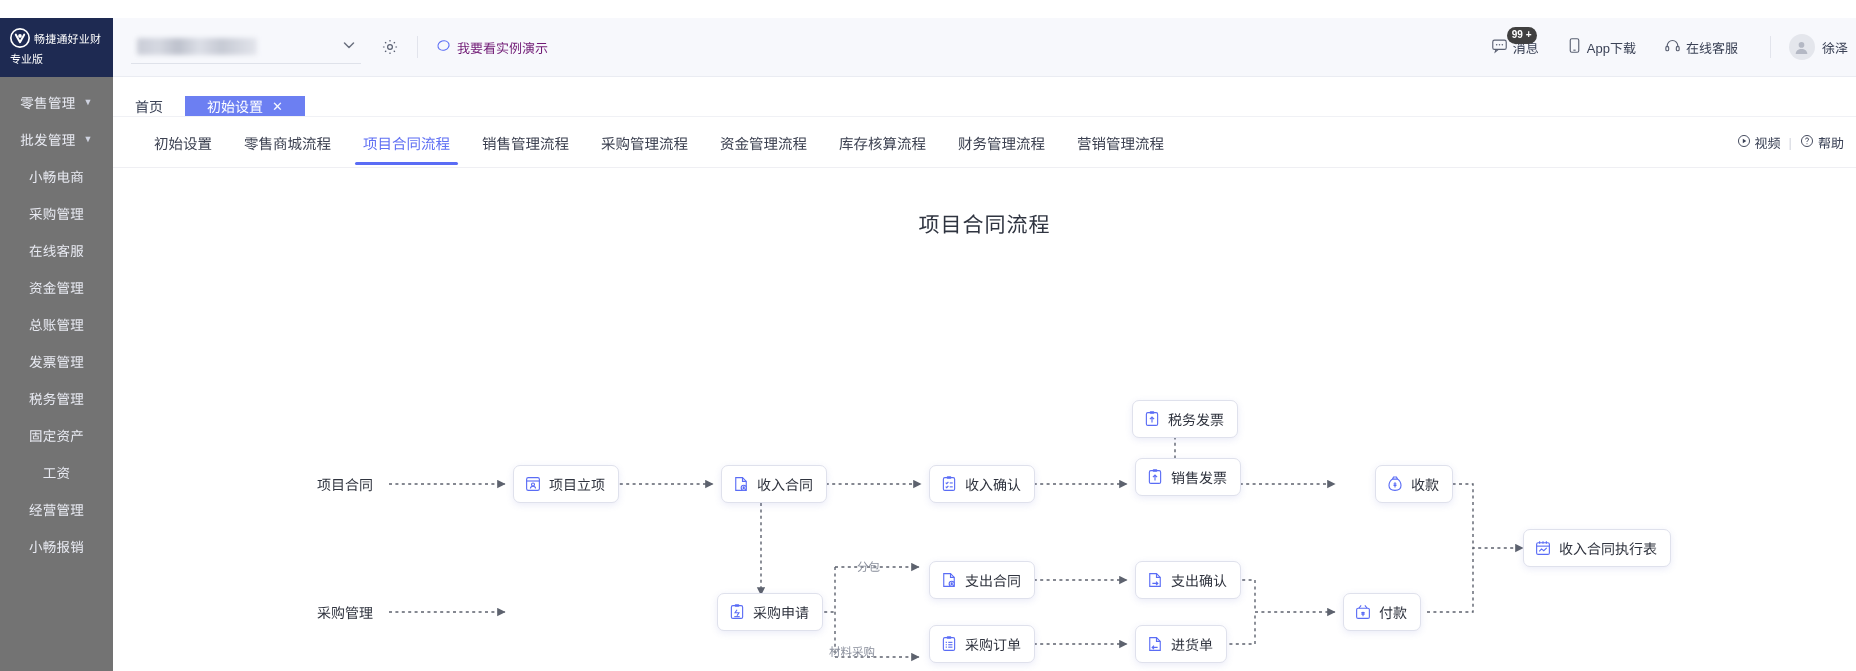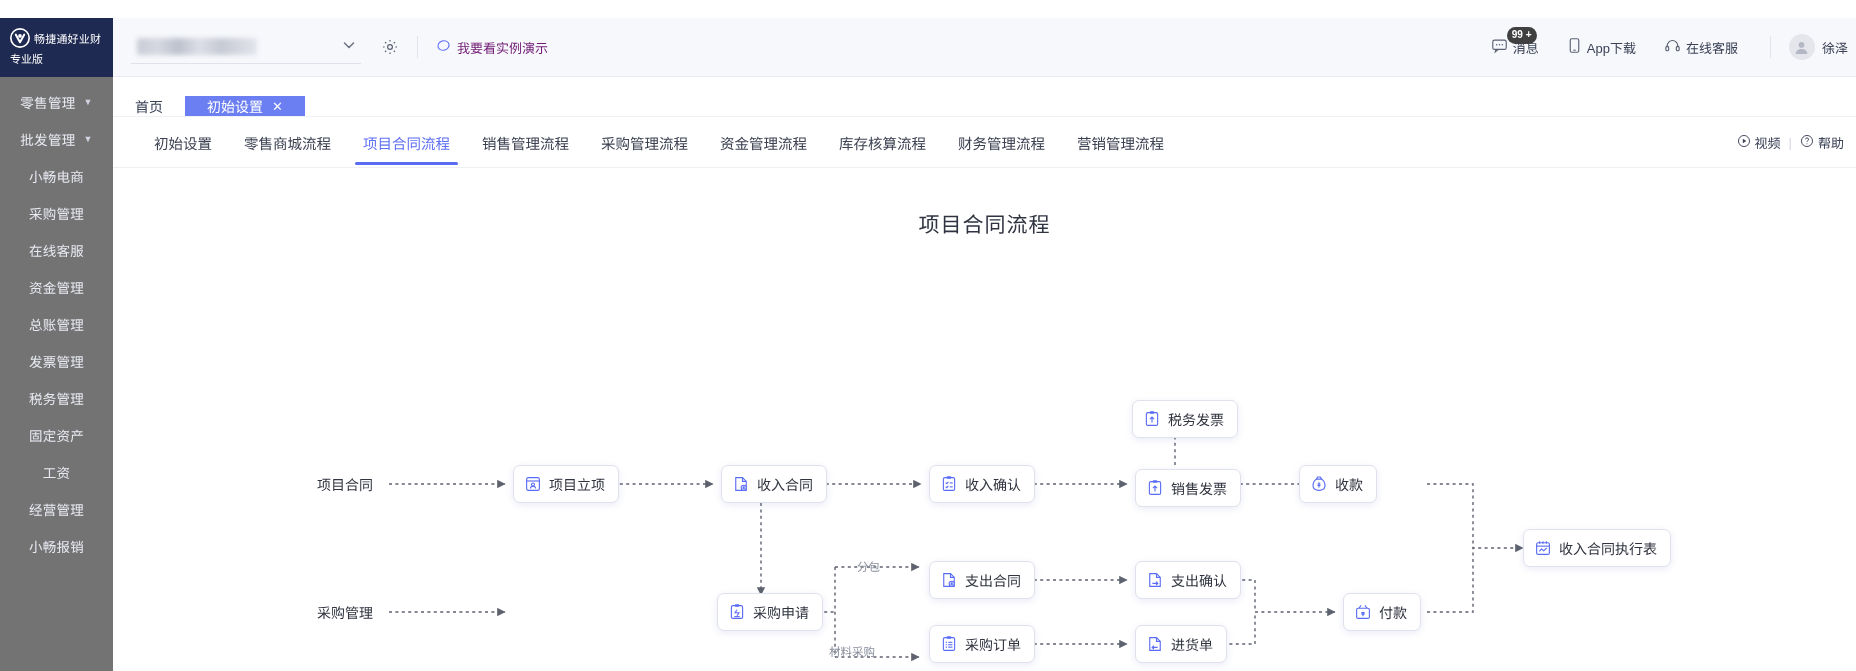"销售发票" div.node { top: 352px -> 341px }
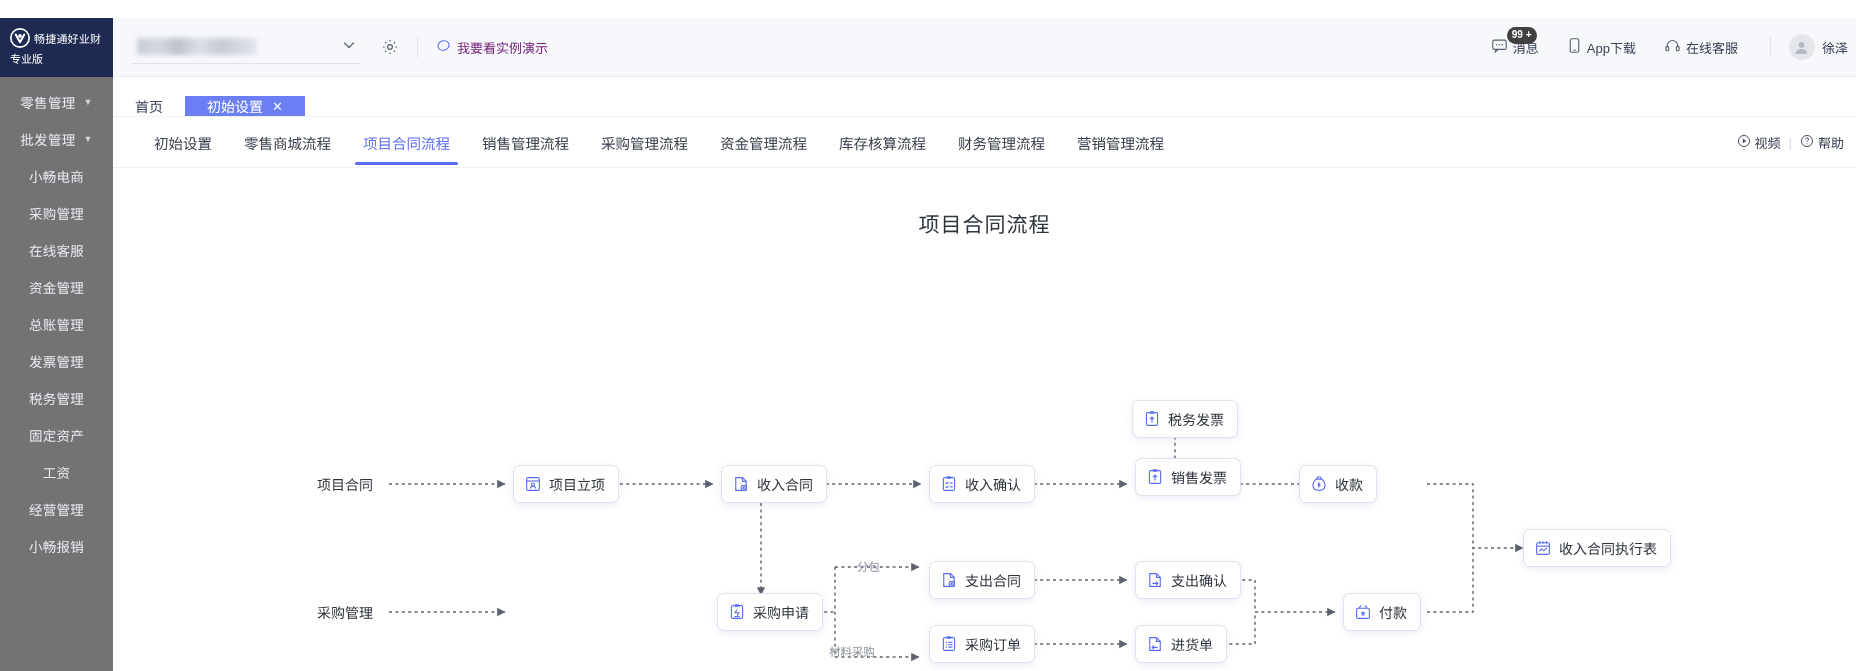"收款" div.node { left: 1186px -> 1262px }
